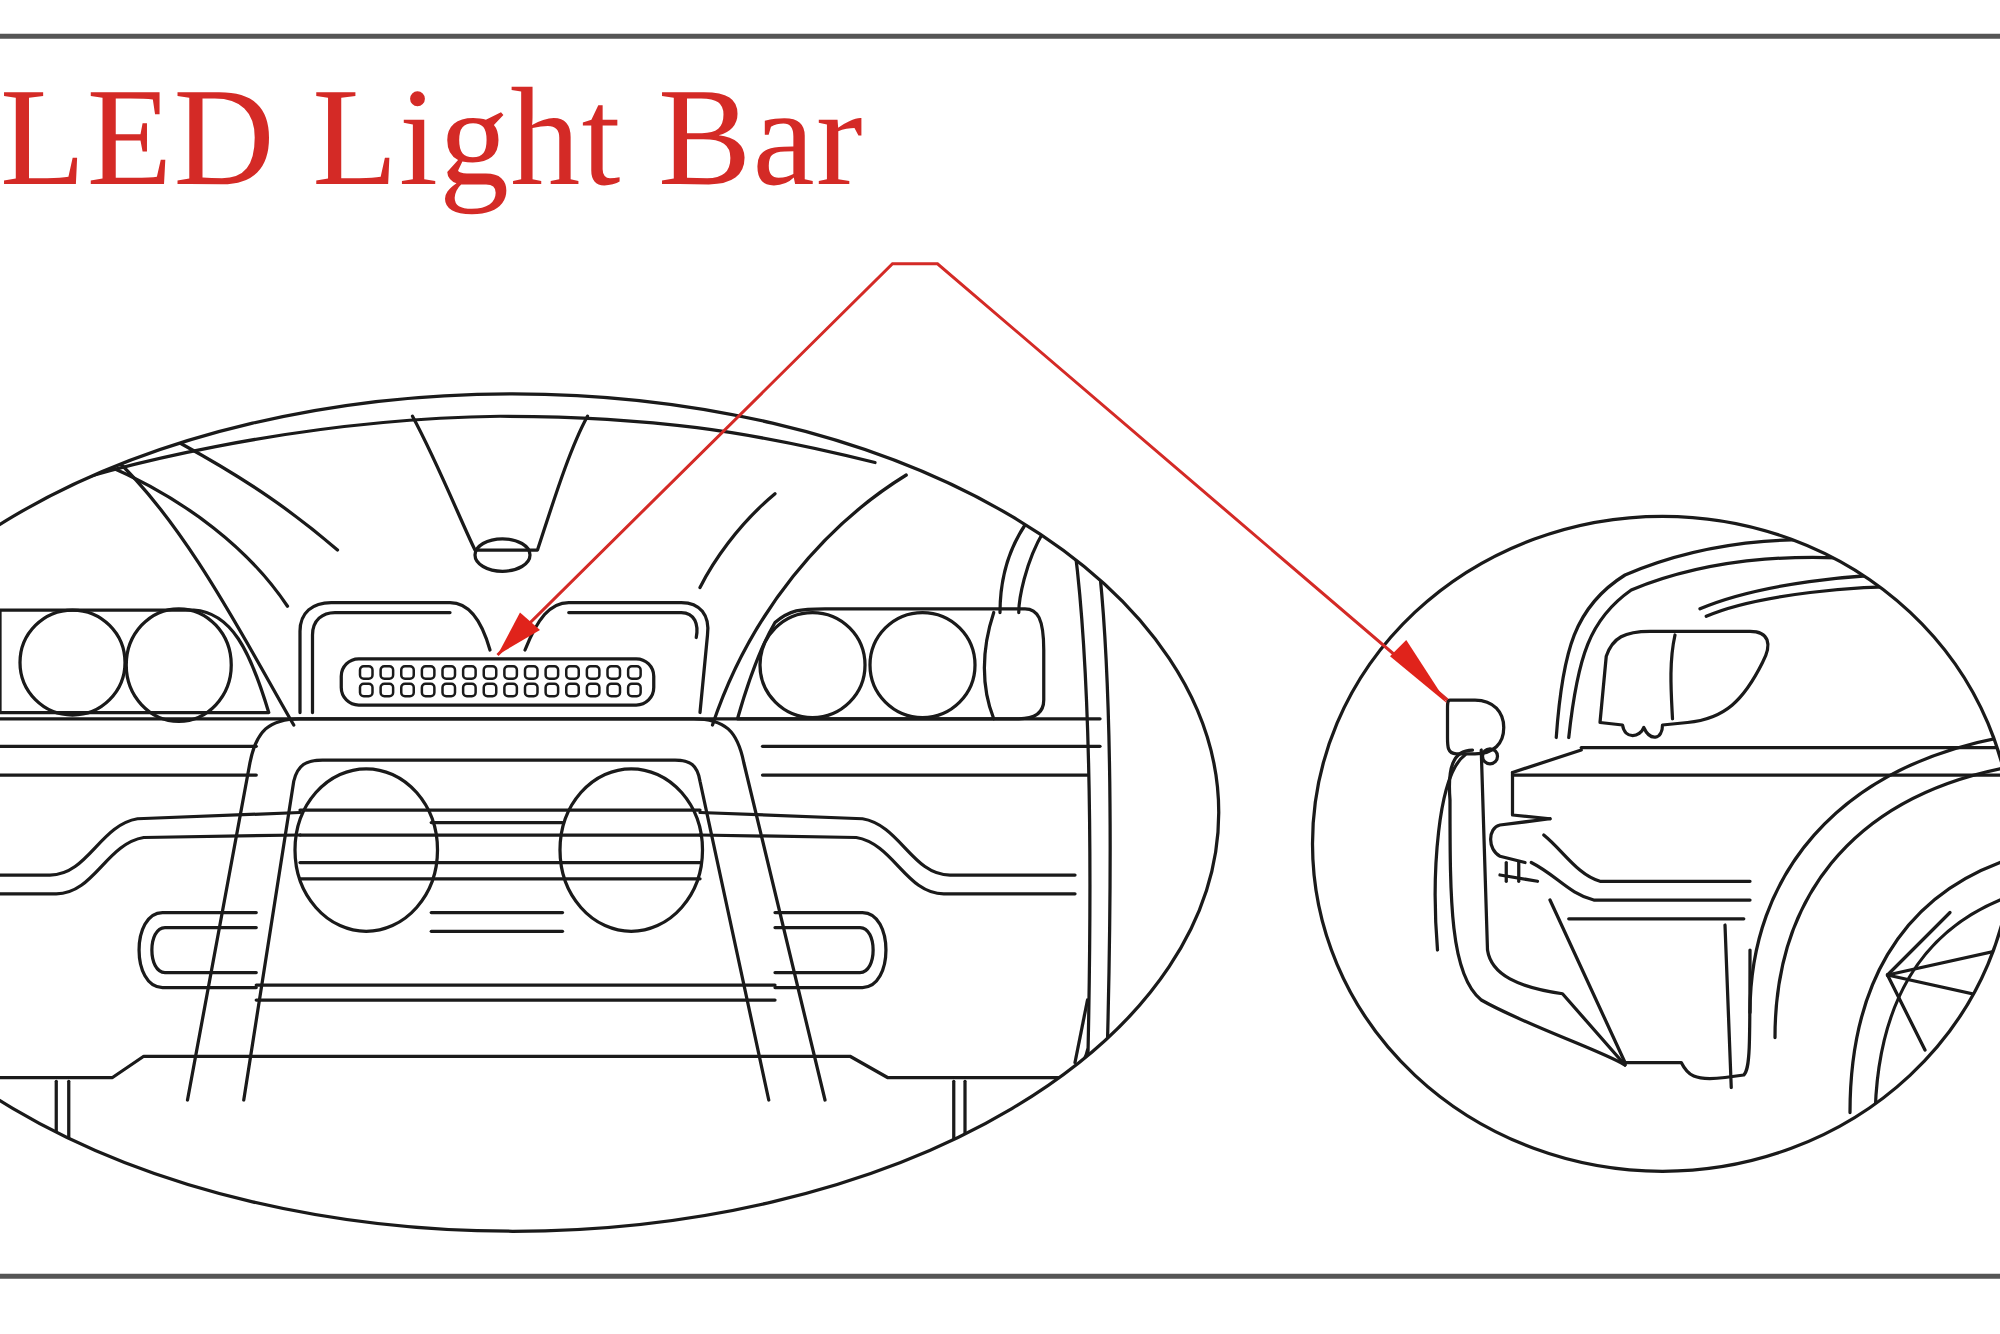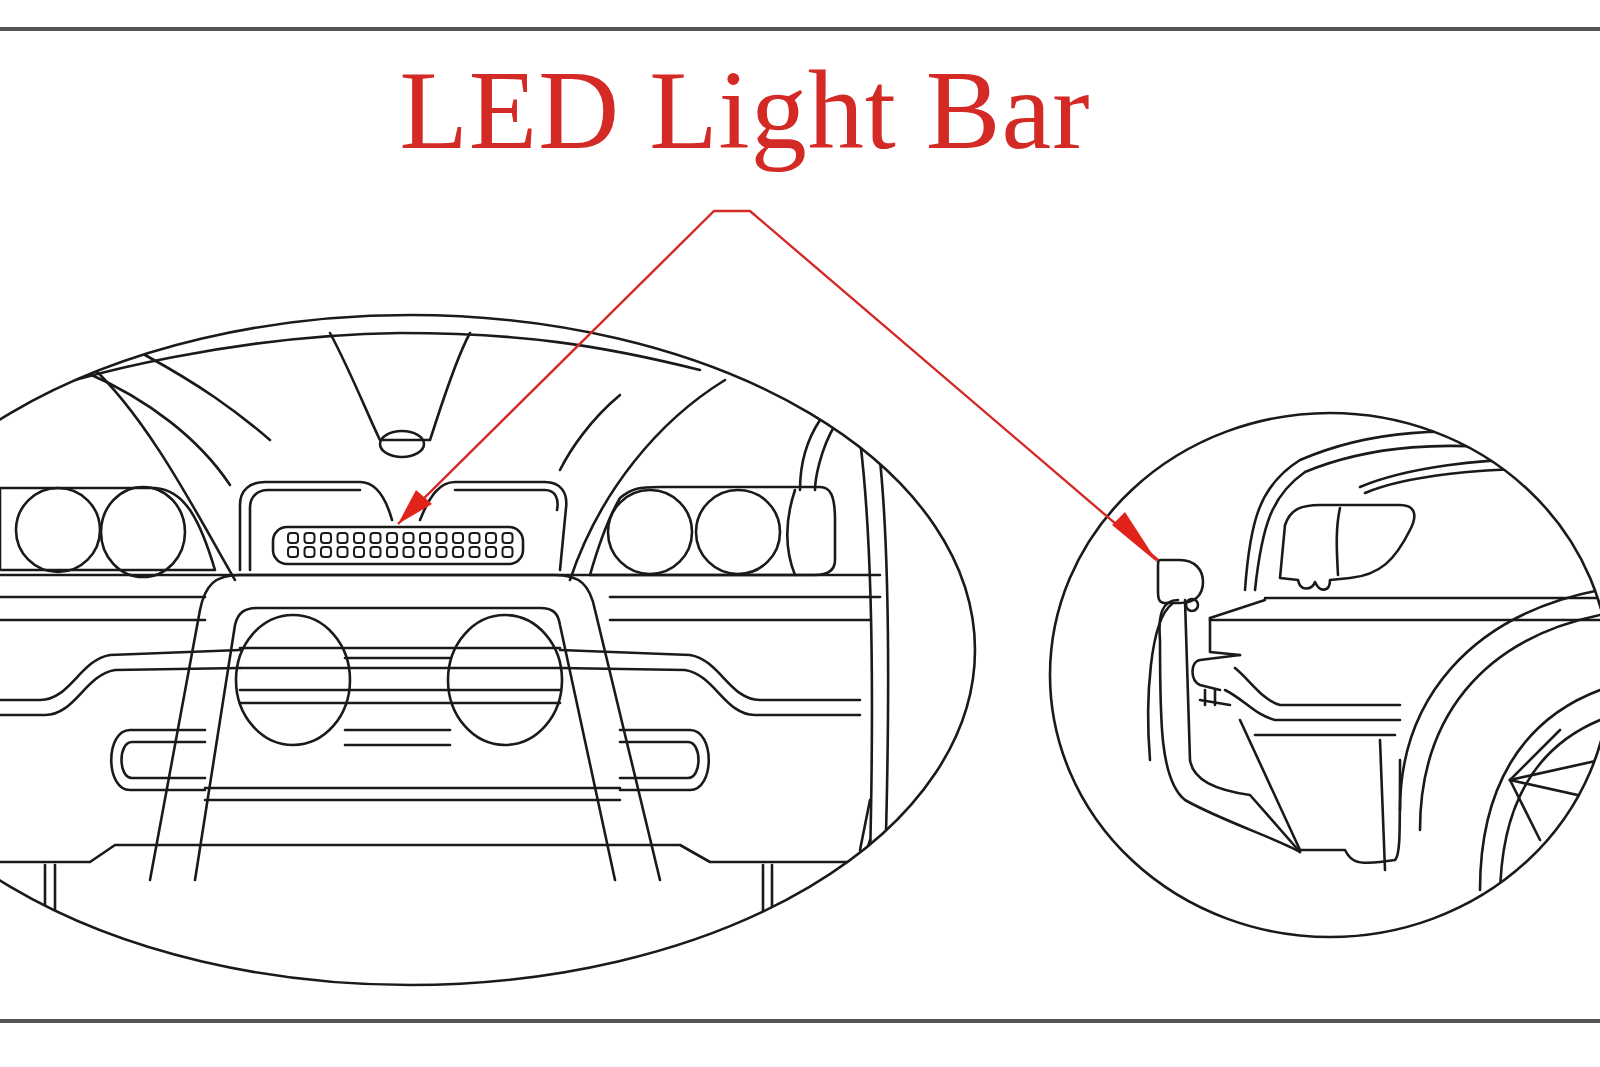"LED Light Bar" .title { text-align: center -> none }
